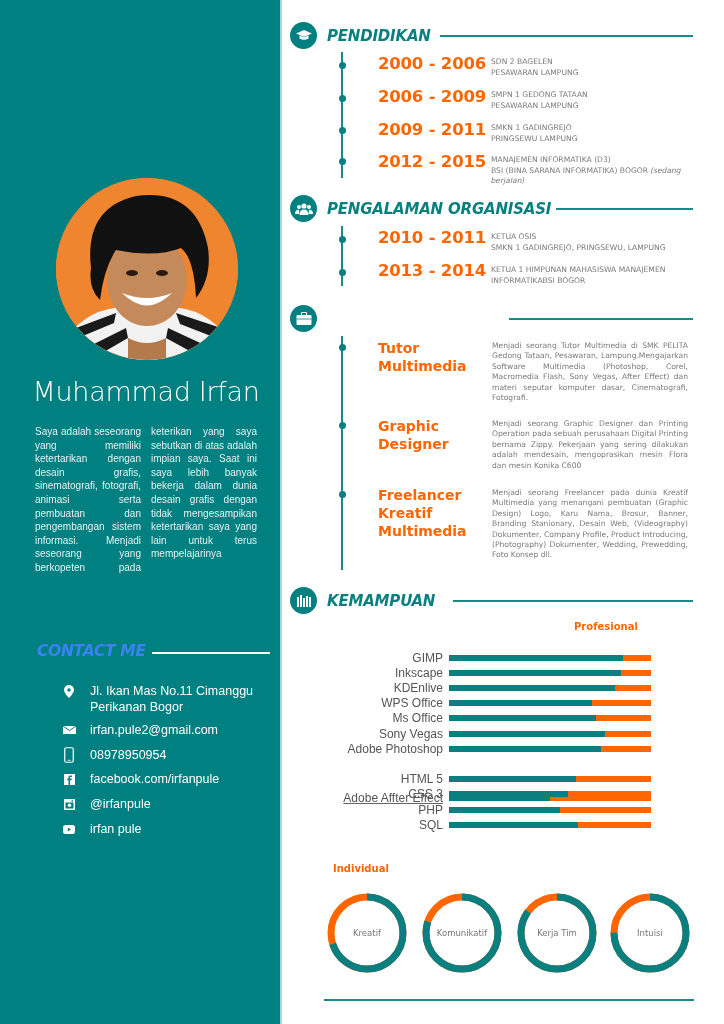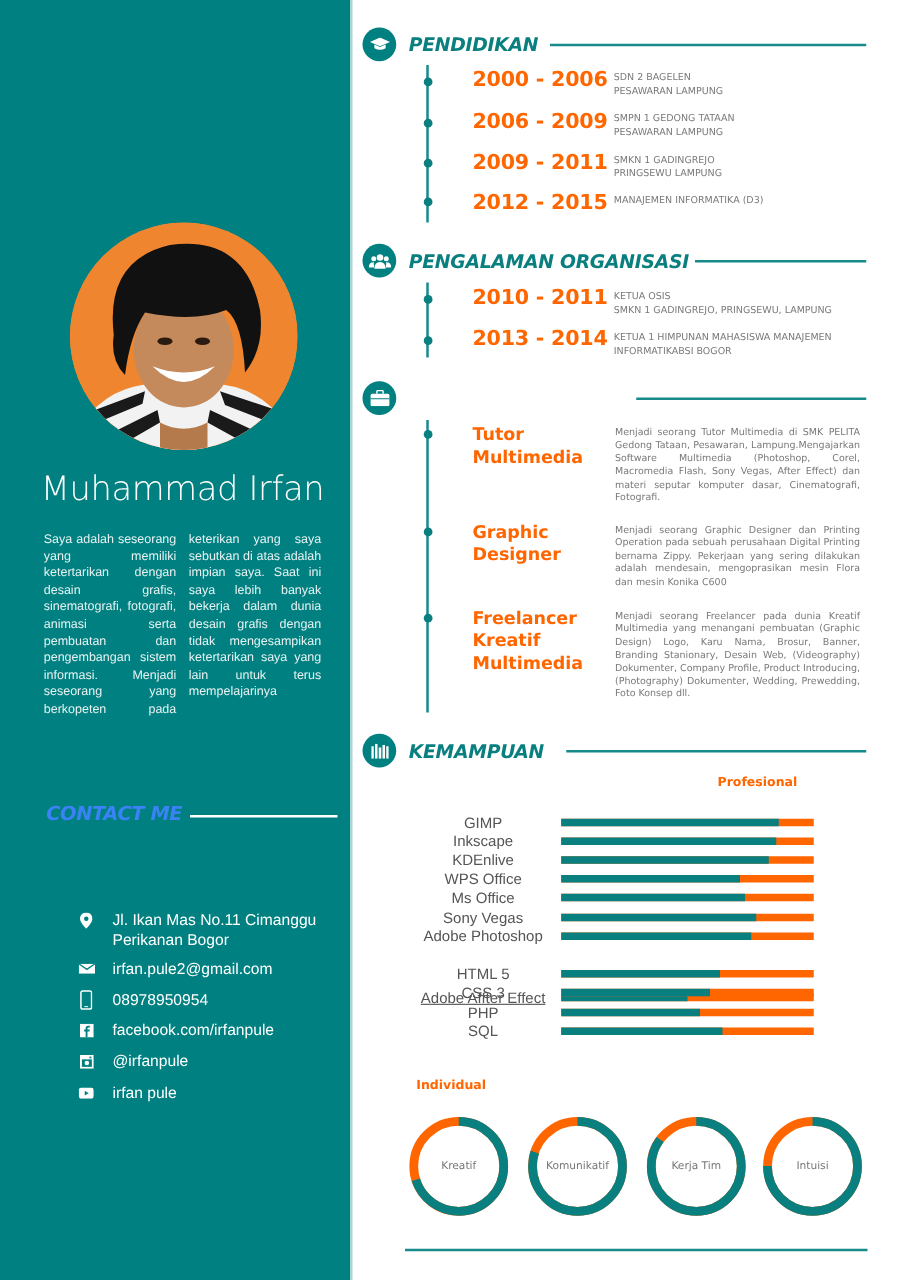"BSI (BINA SARANA INFORMATIKA) BOGOR" div { html: none -> <div><span>BSI (BINA SARANA INFORMATIKA) BOGOR</span> <span>(sedang berjalan)</span></div> }
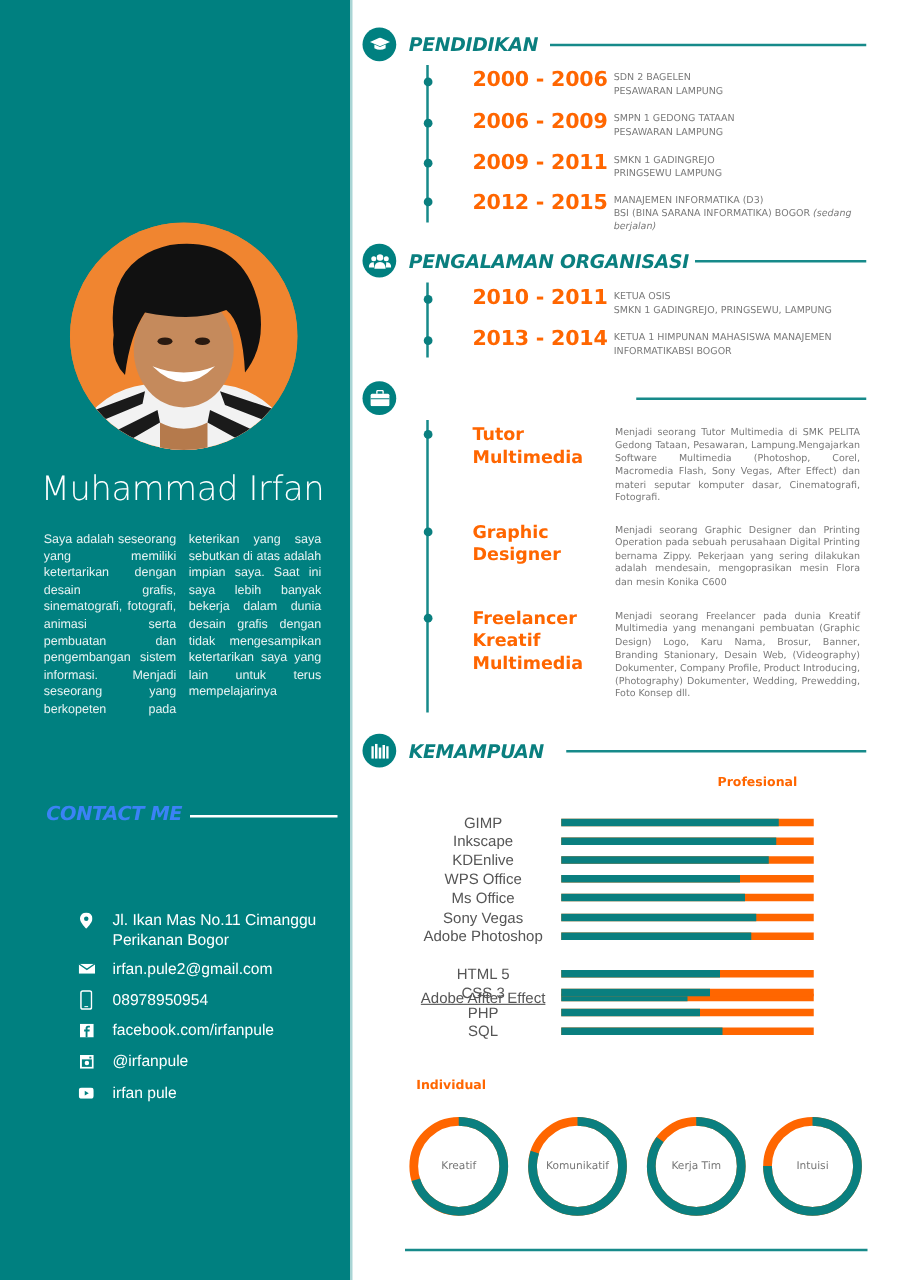"GIMP" .skill-label { text-align: center -> right }
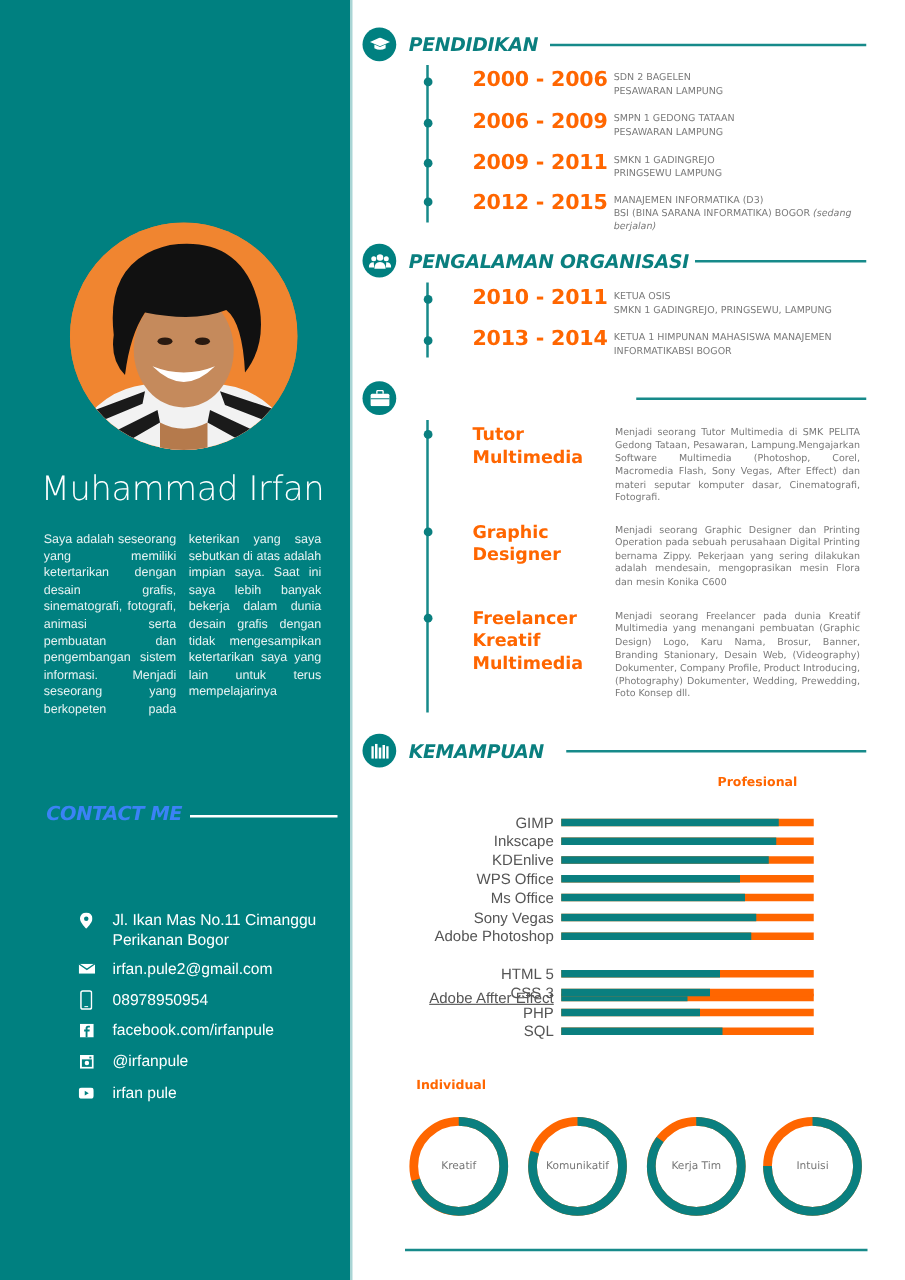"Jl. Ikan Mas No.11 Cimanggu" .contact-item { margin-top: 45px -> none }
